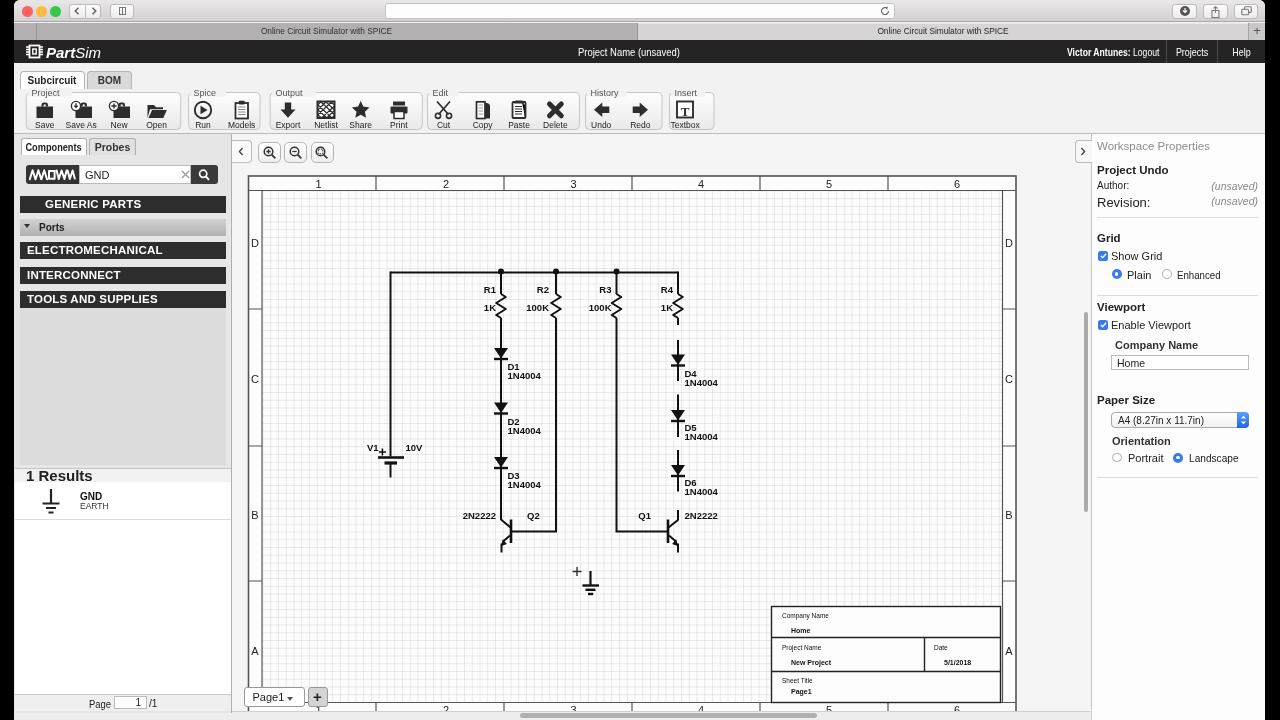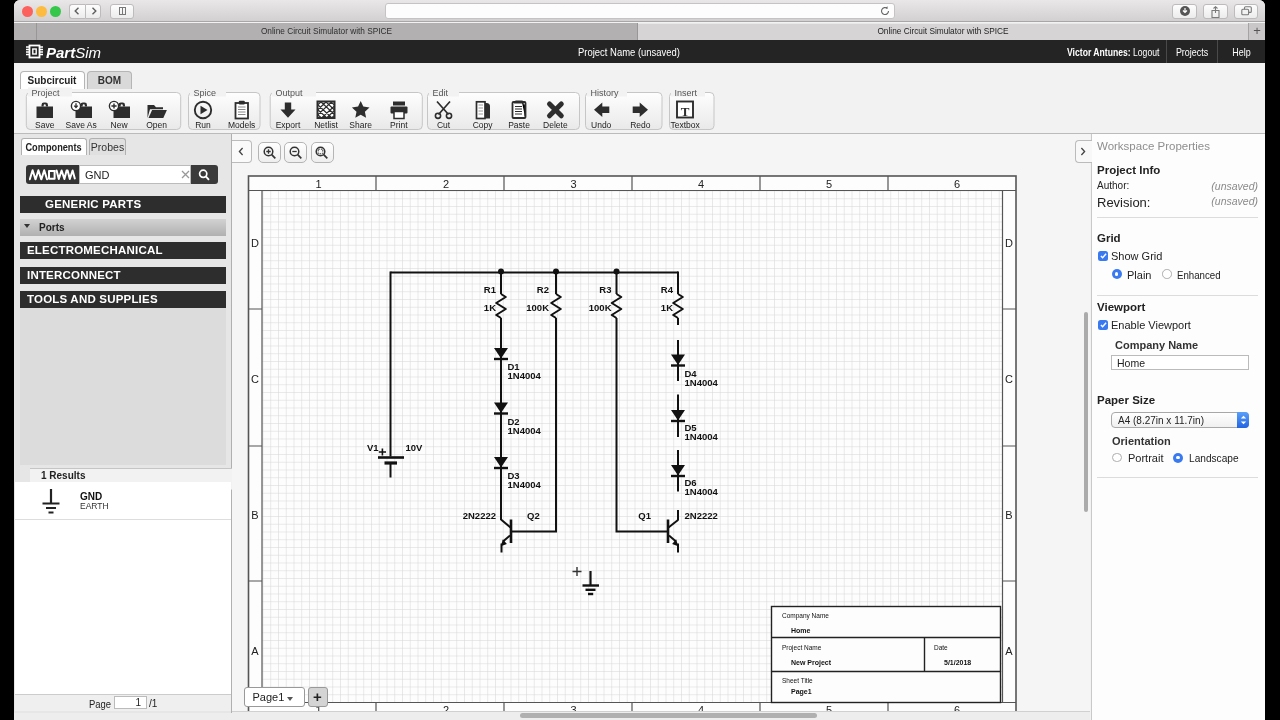"Probes" div.abs { font-weight: normal -> bold; width: 37px -> 47px }
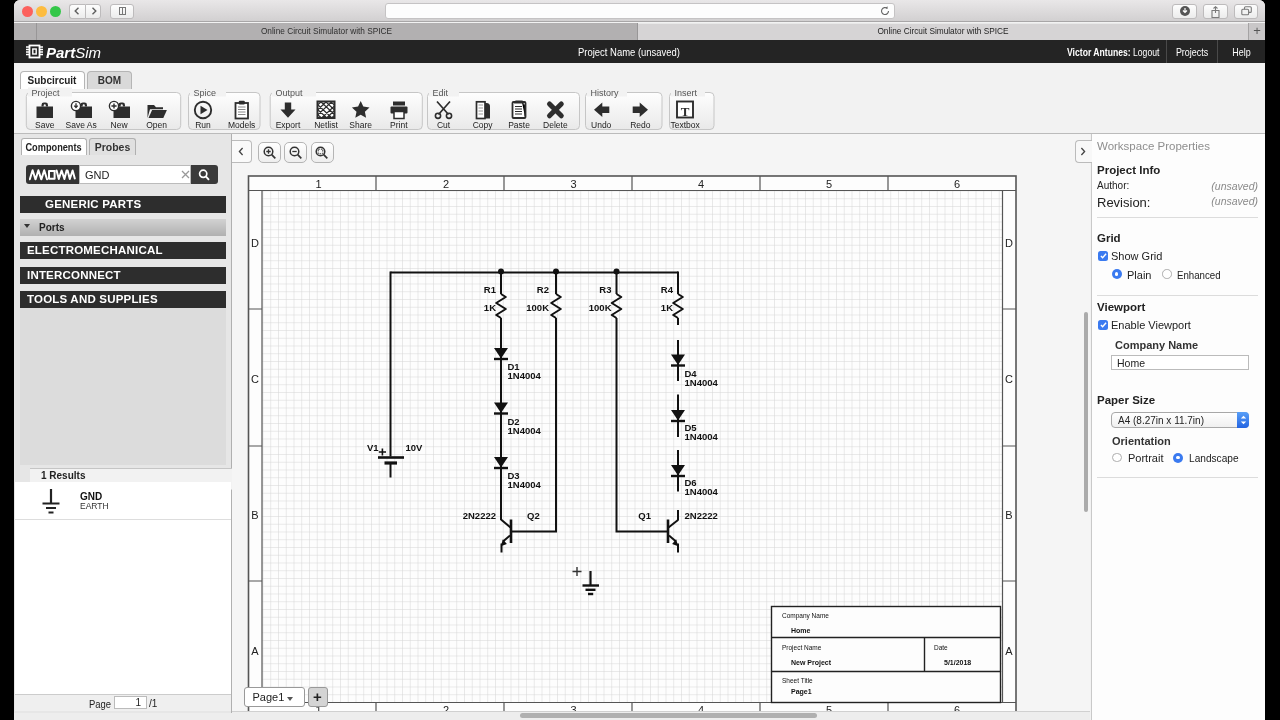"Project Info" div.abs { text: Info -> Undo }
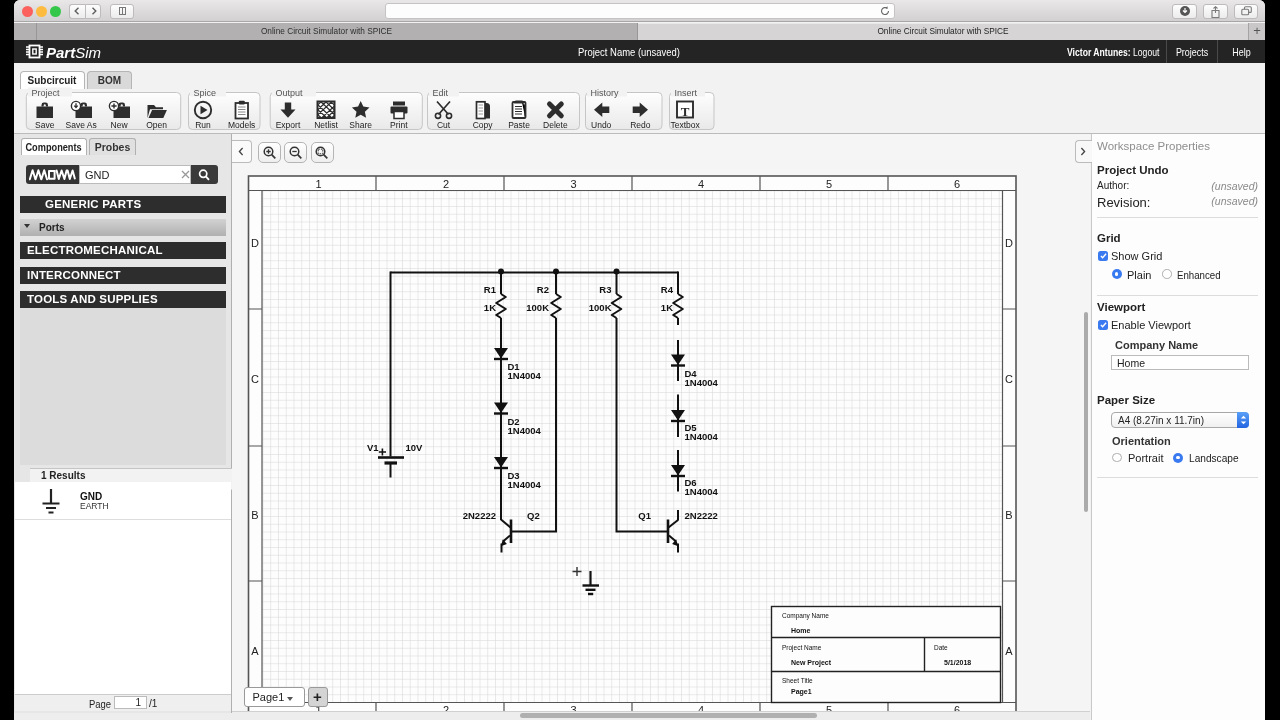"1 Results" div.abs { font-size: 10px -> 15px; margin-left: 15px -> none }
